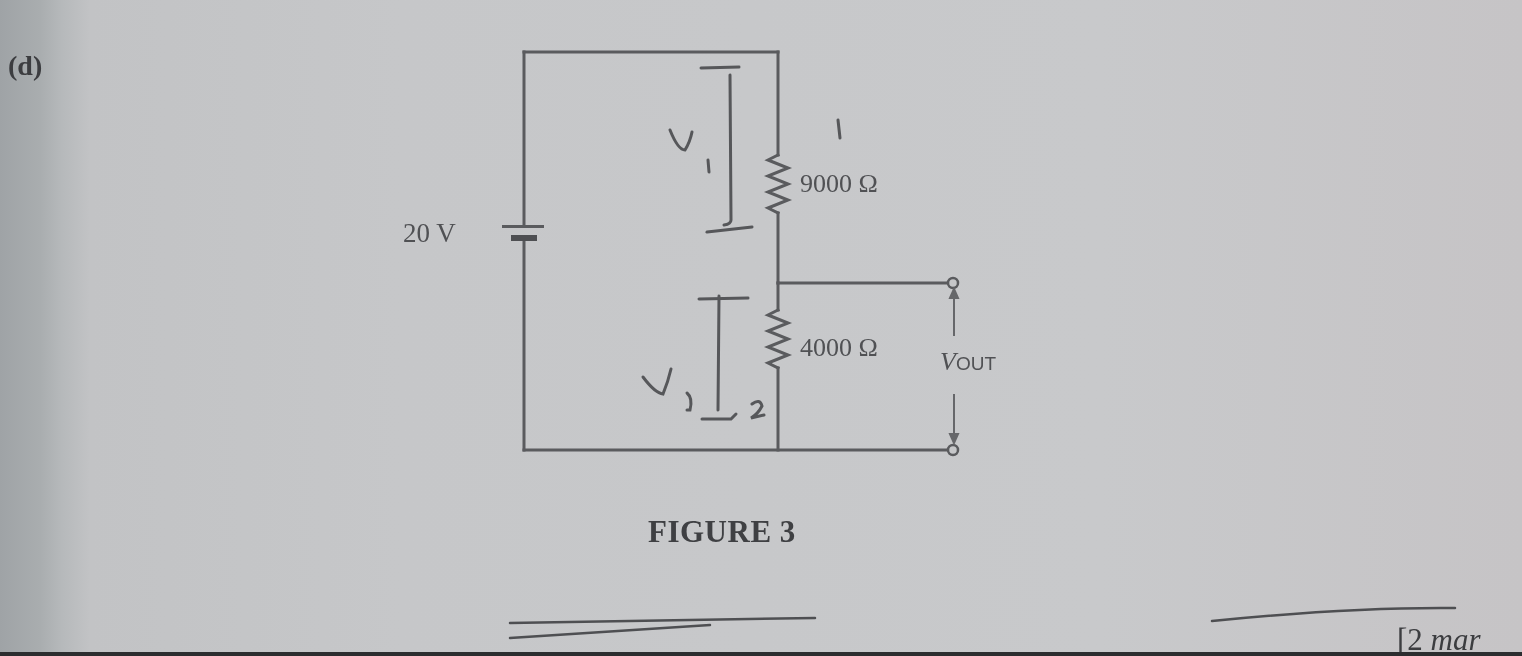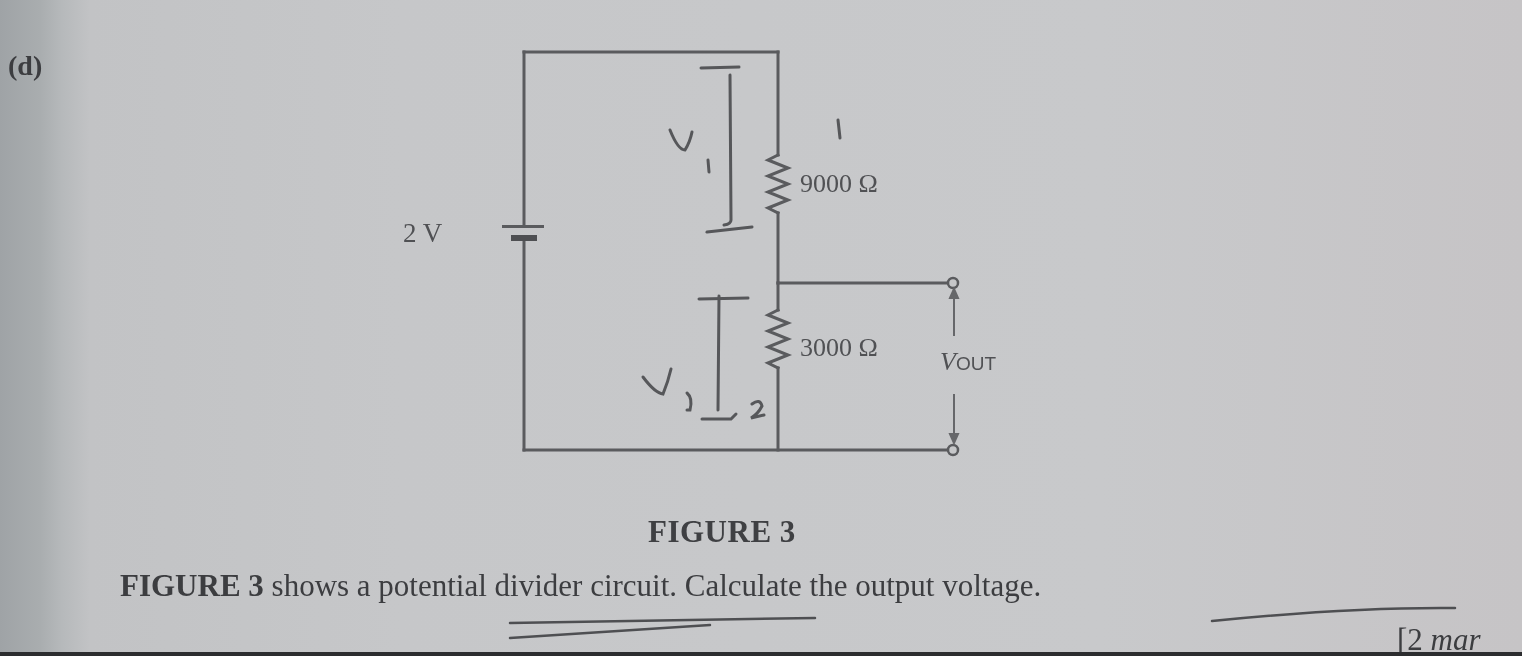"2 V" div.lbl { text: 2 -> 20 }
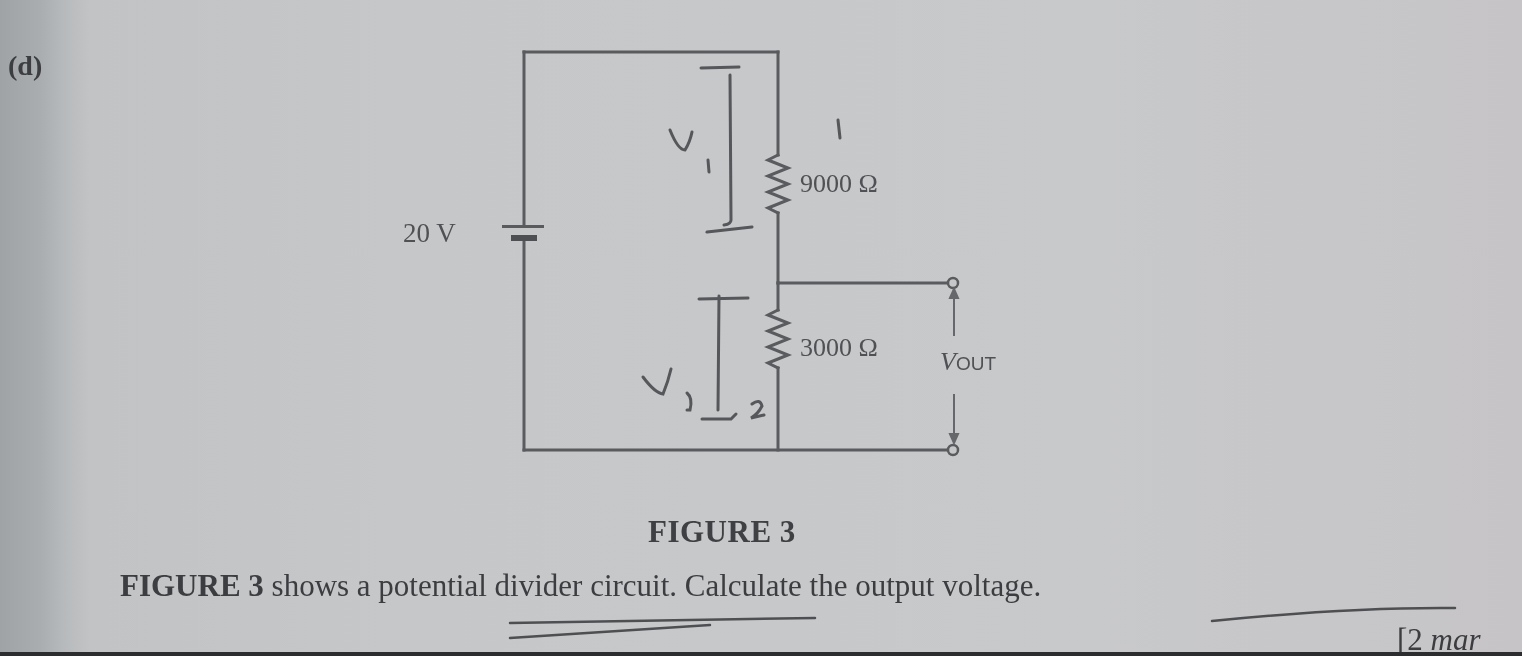"3000 Ω" div.lbl { text: 3000 -> 4000 }
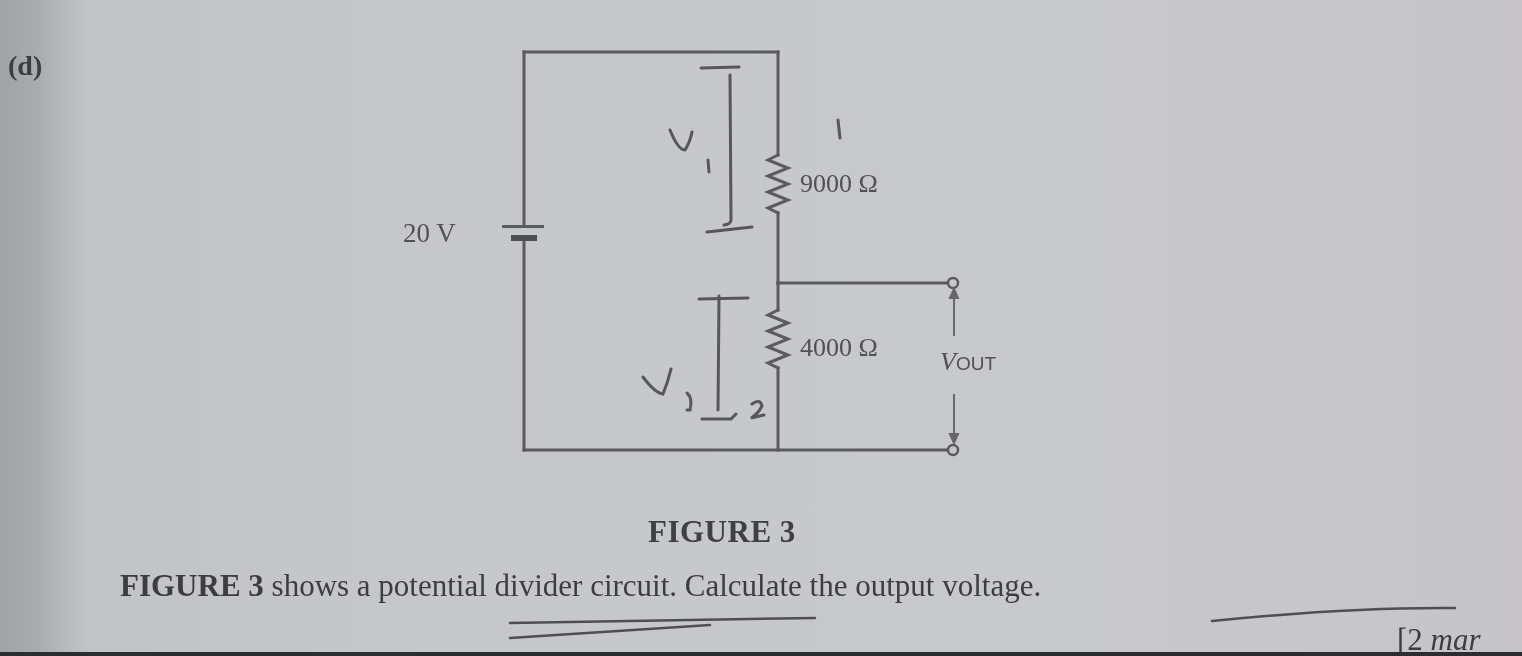"FIGURE 3 shows a potential" div.question { html: <div> <span>FIGURE 3</span><span> shows a potential divider circuit. Calculate the output voltage.</span> </div> -> none }
